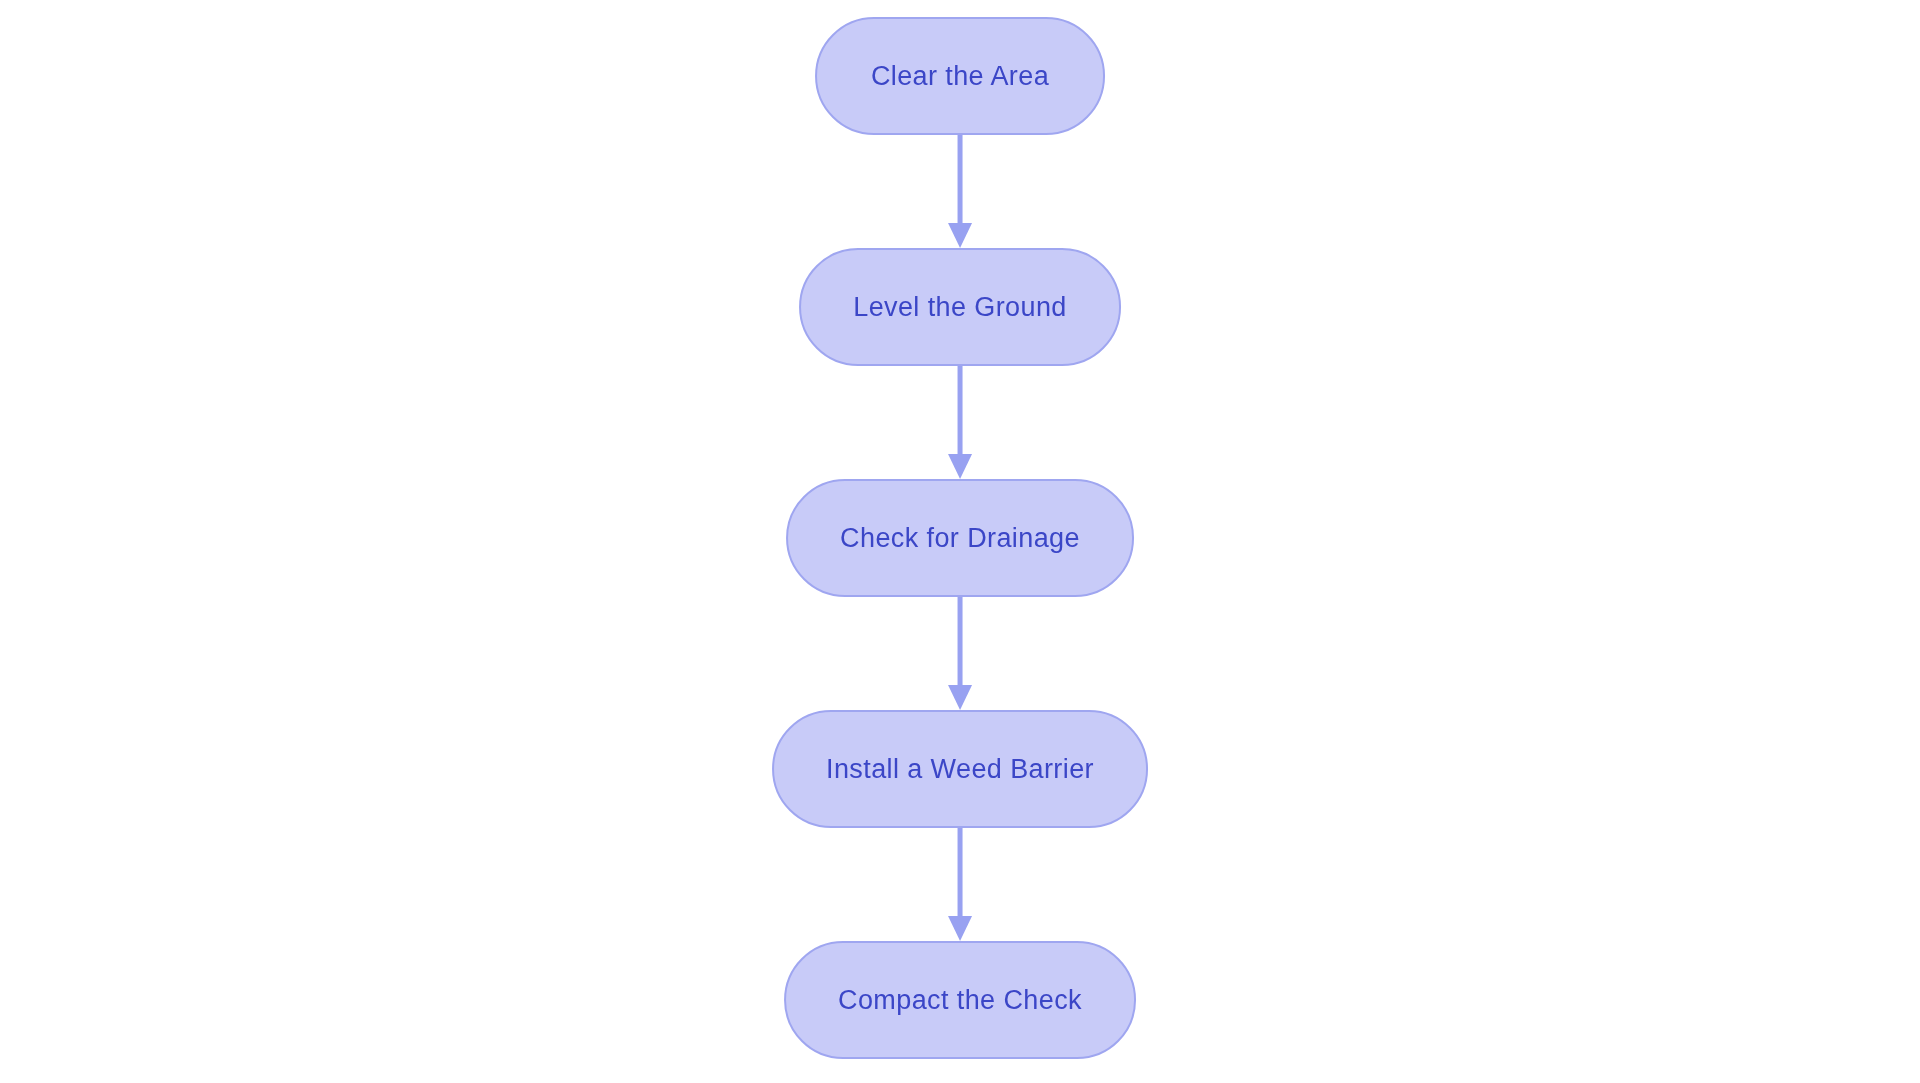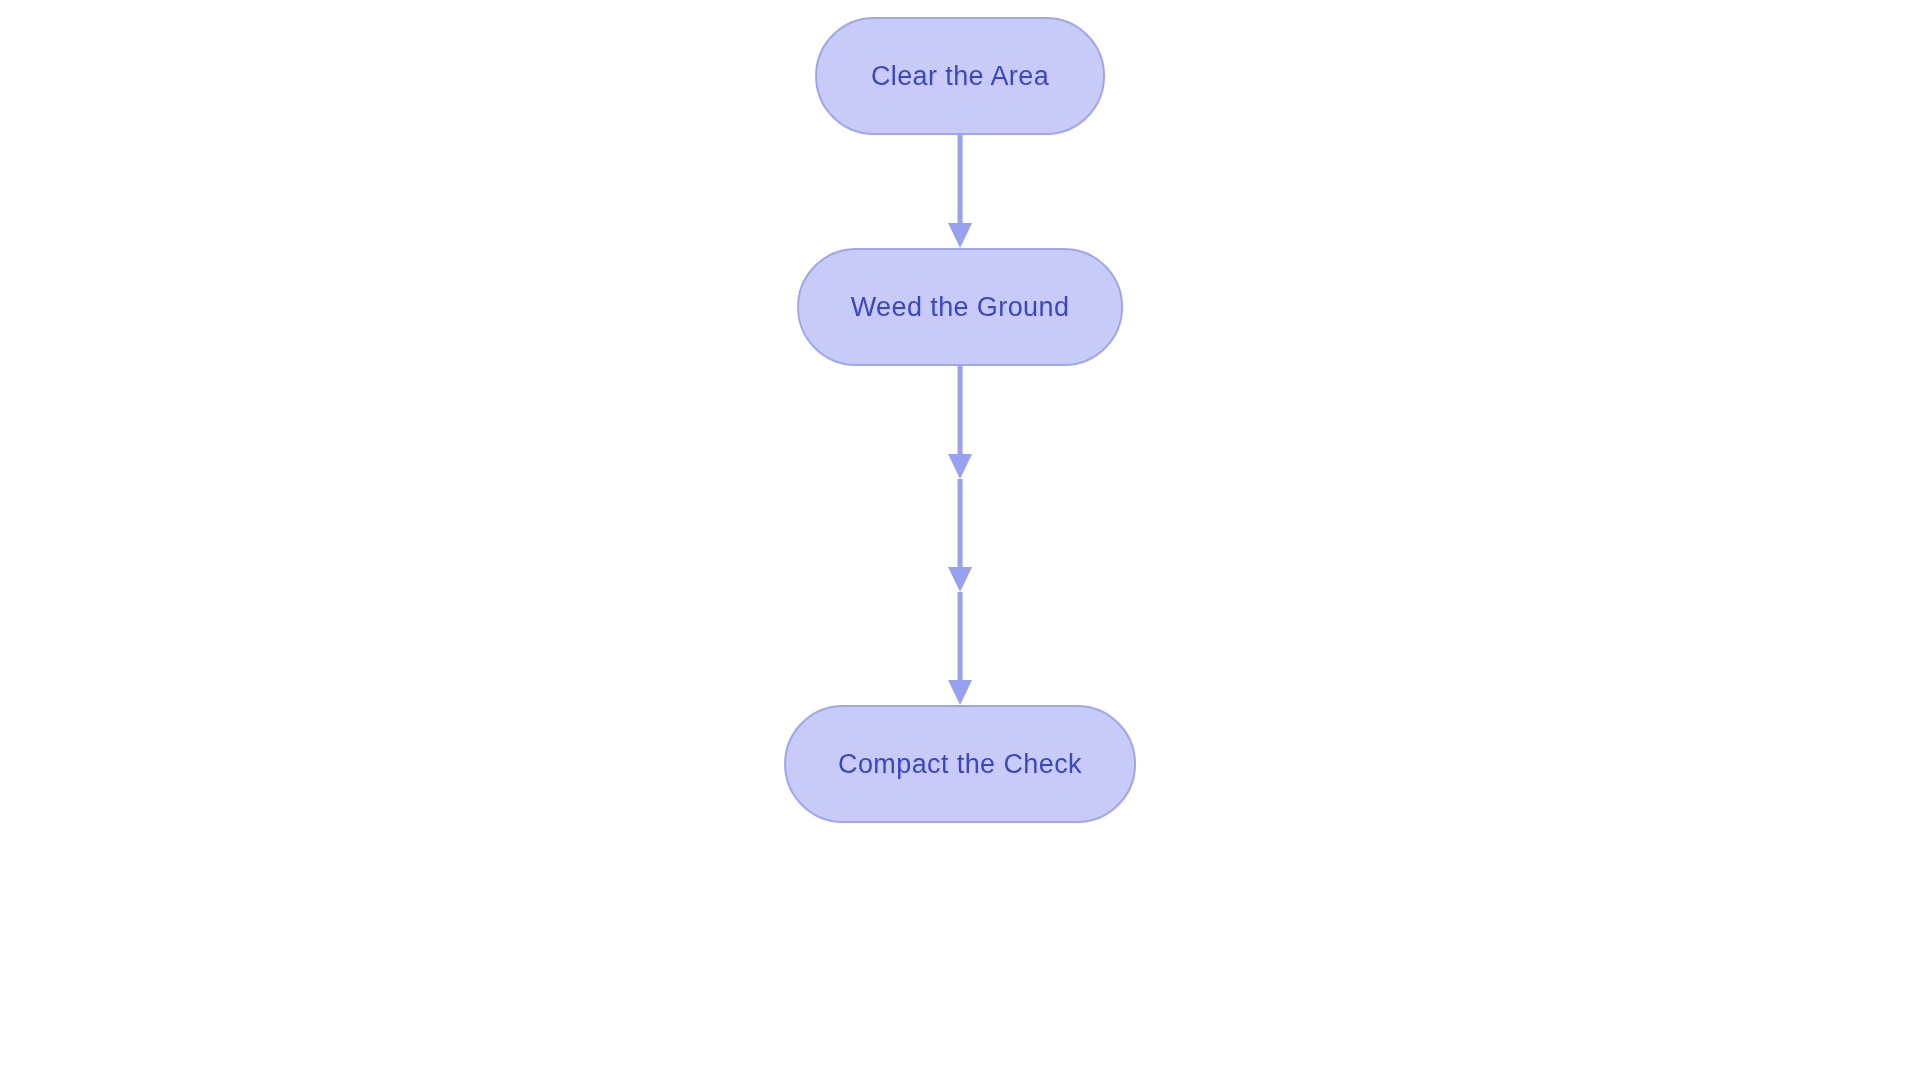"Weed the Ground" span.node-label { text: Weed -> Level }
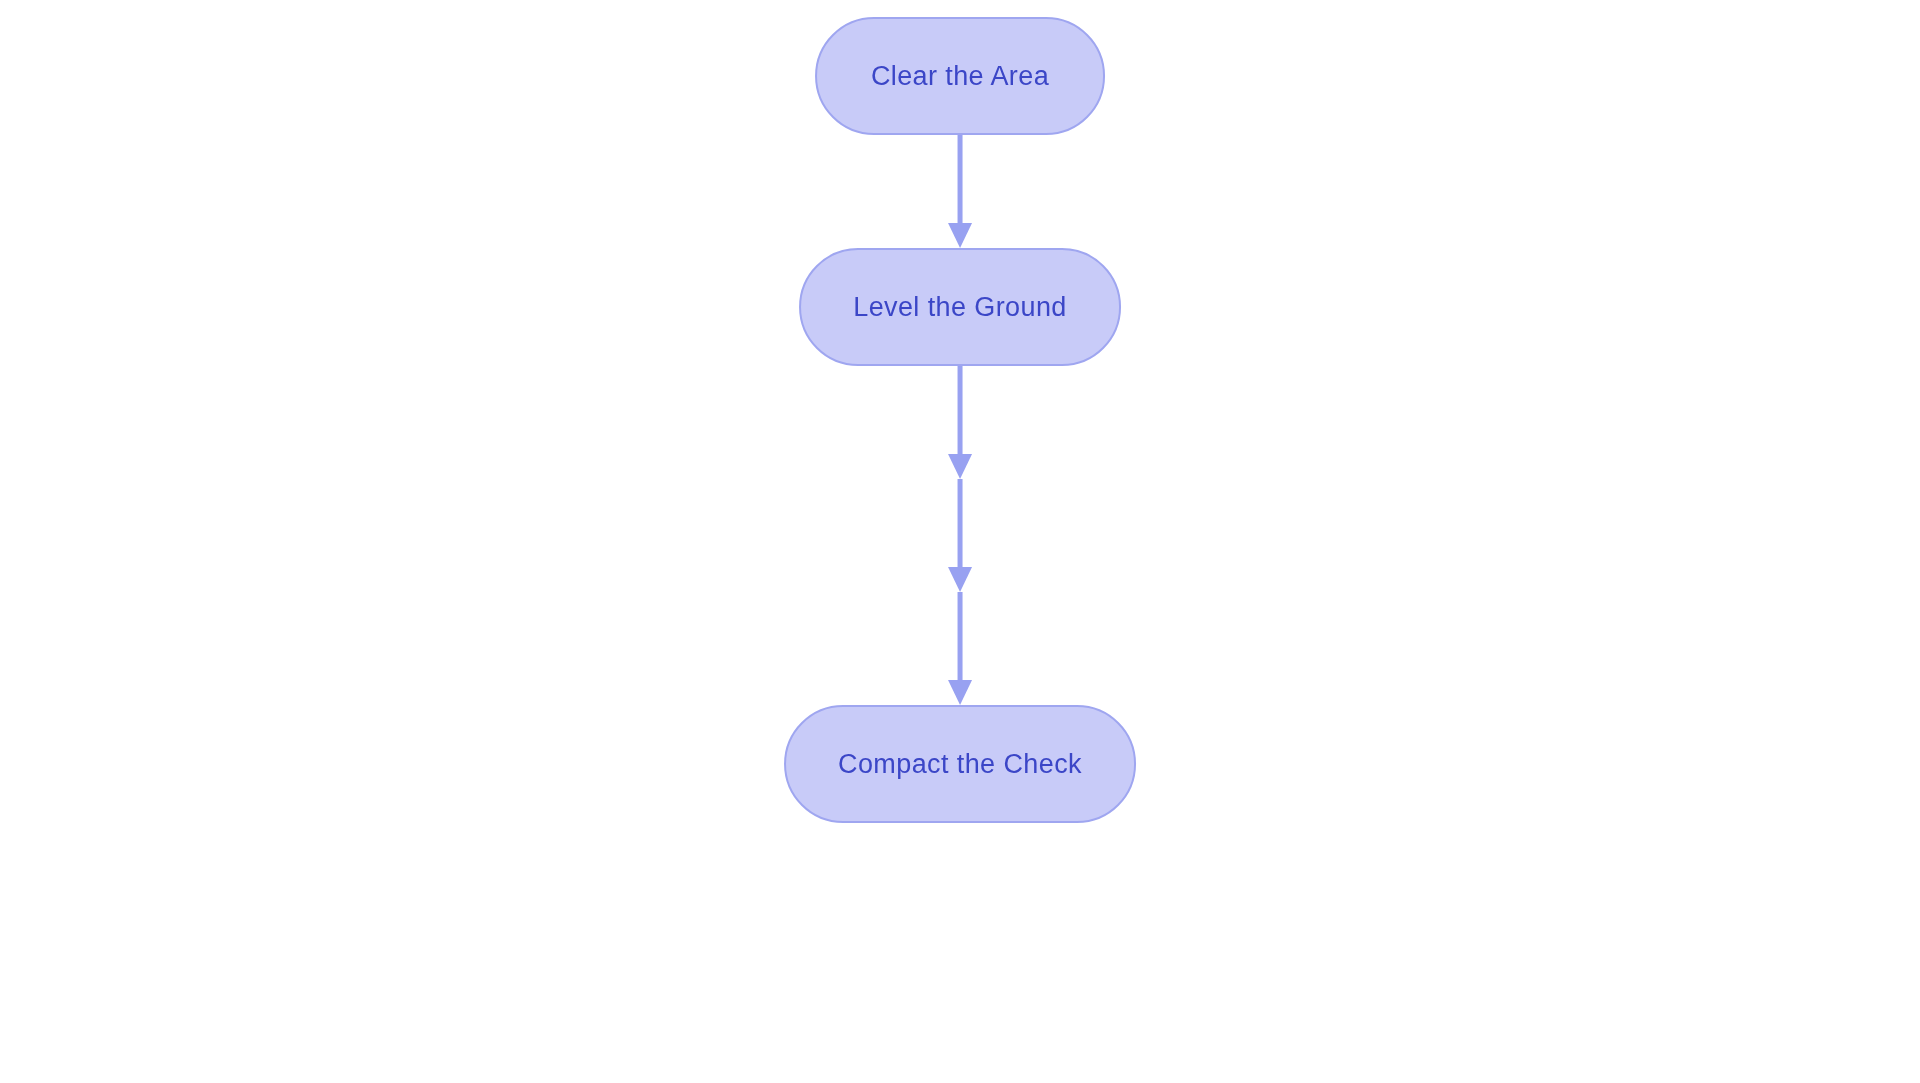"Check for Drainage" div.node { html: none -> <div> <span>Check for Drainage</span> </div> }
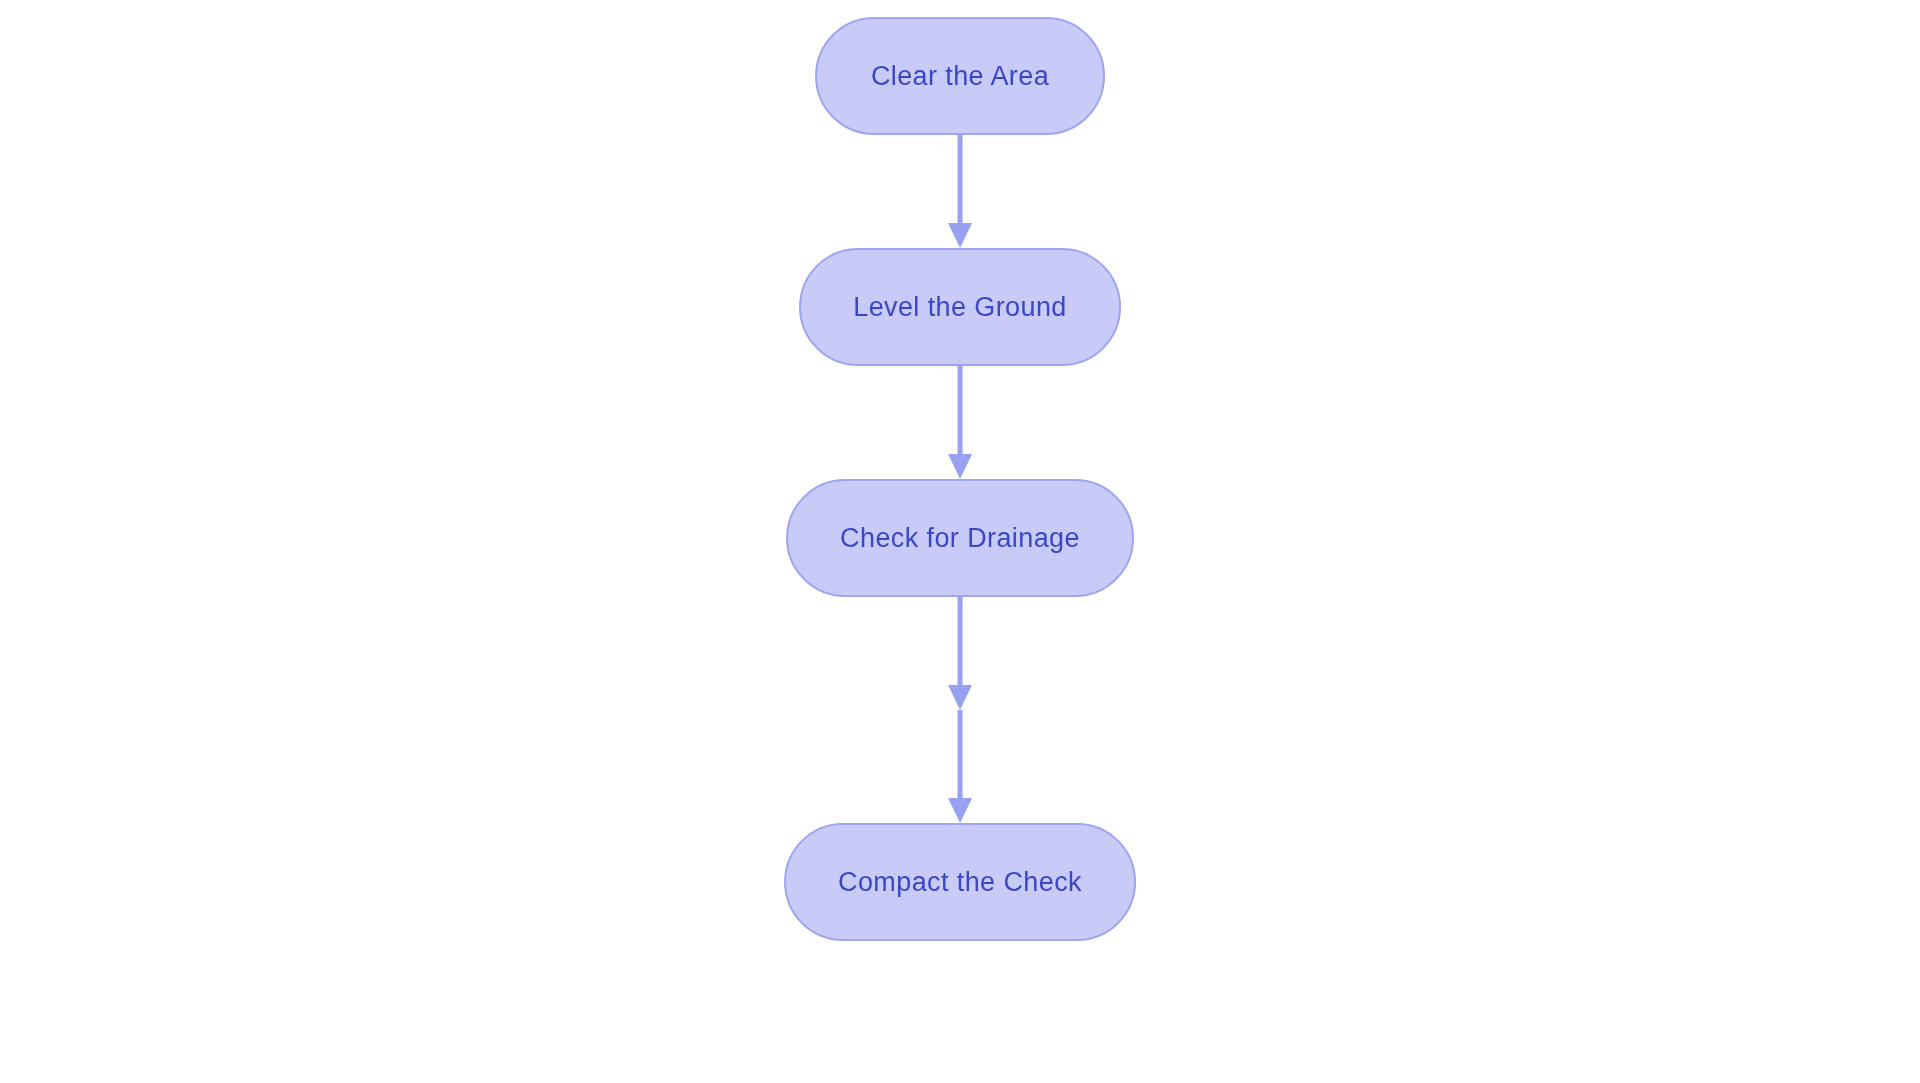"Install a Weed Barrier" div.node { html: none -> <div> <span>Install a Weed Barrier</span> </div> }
